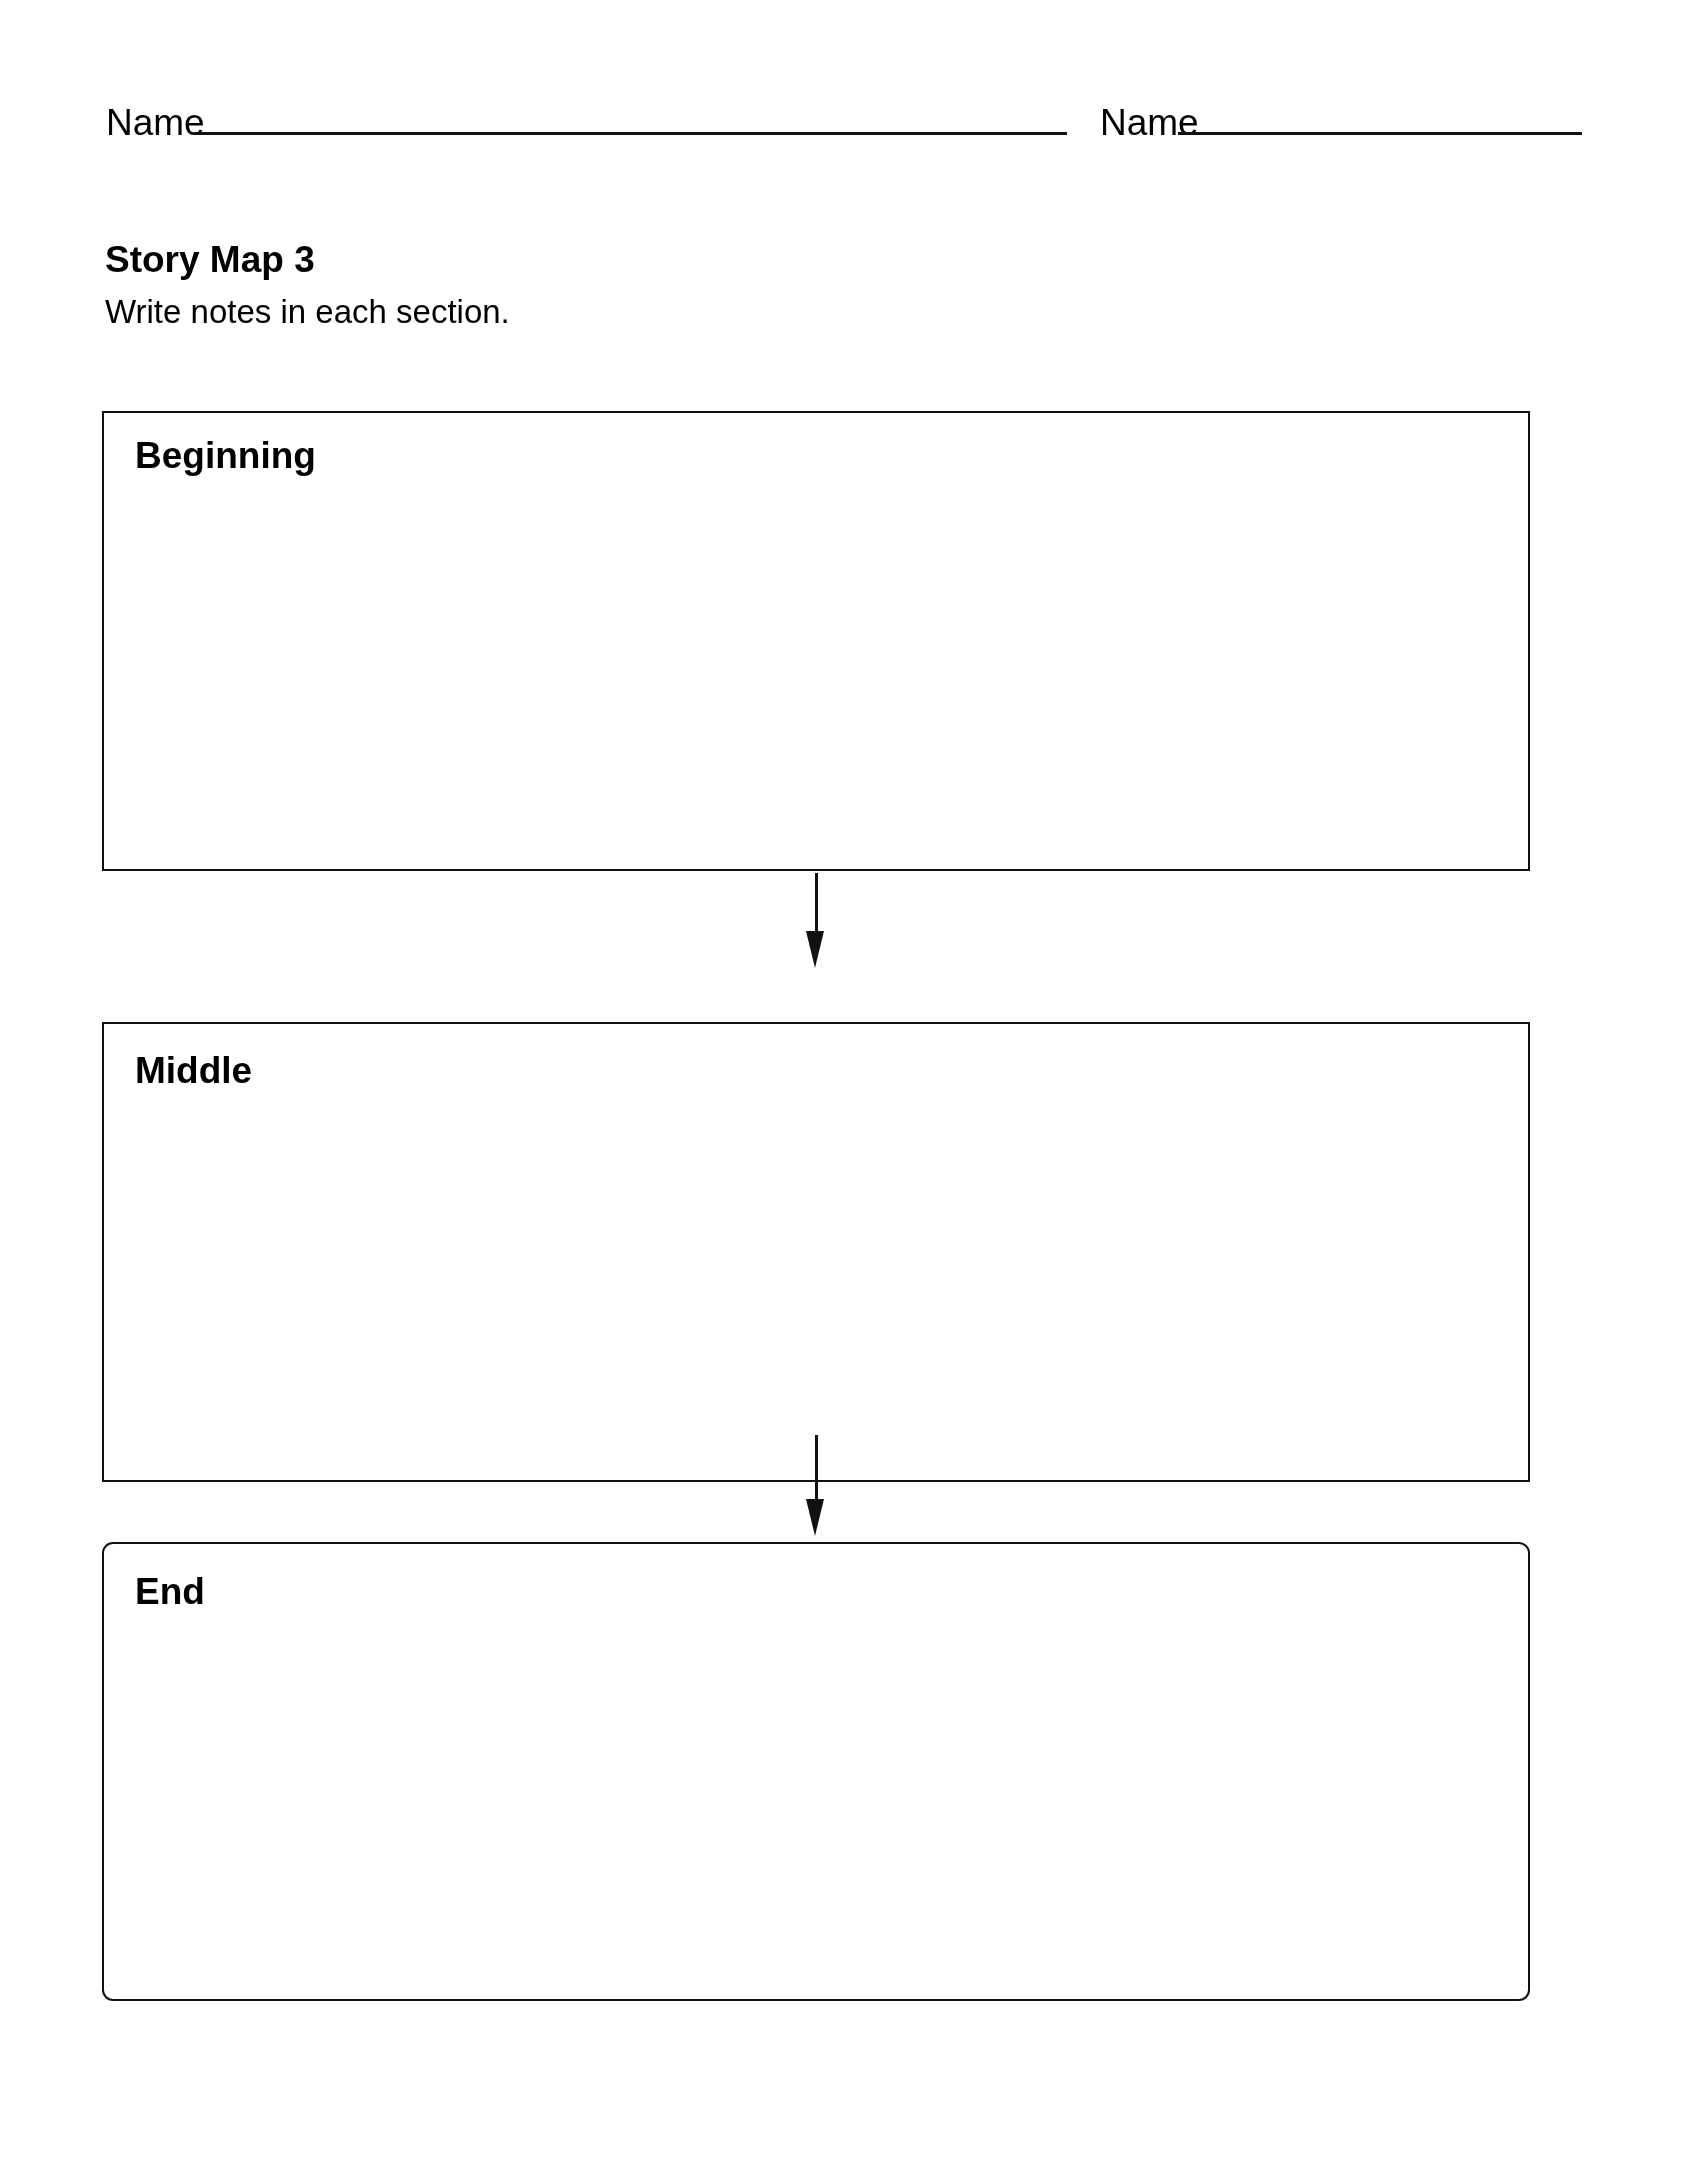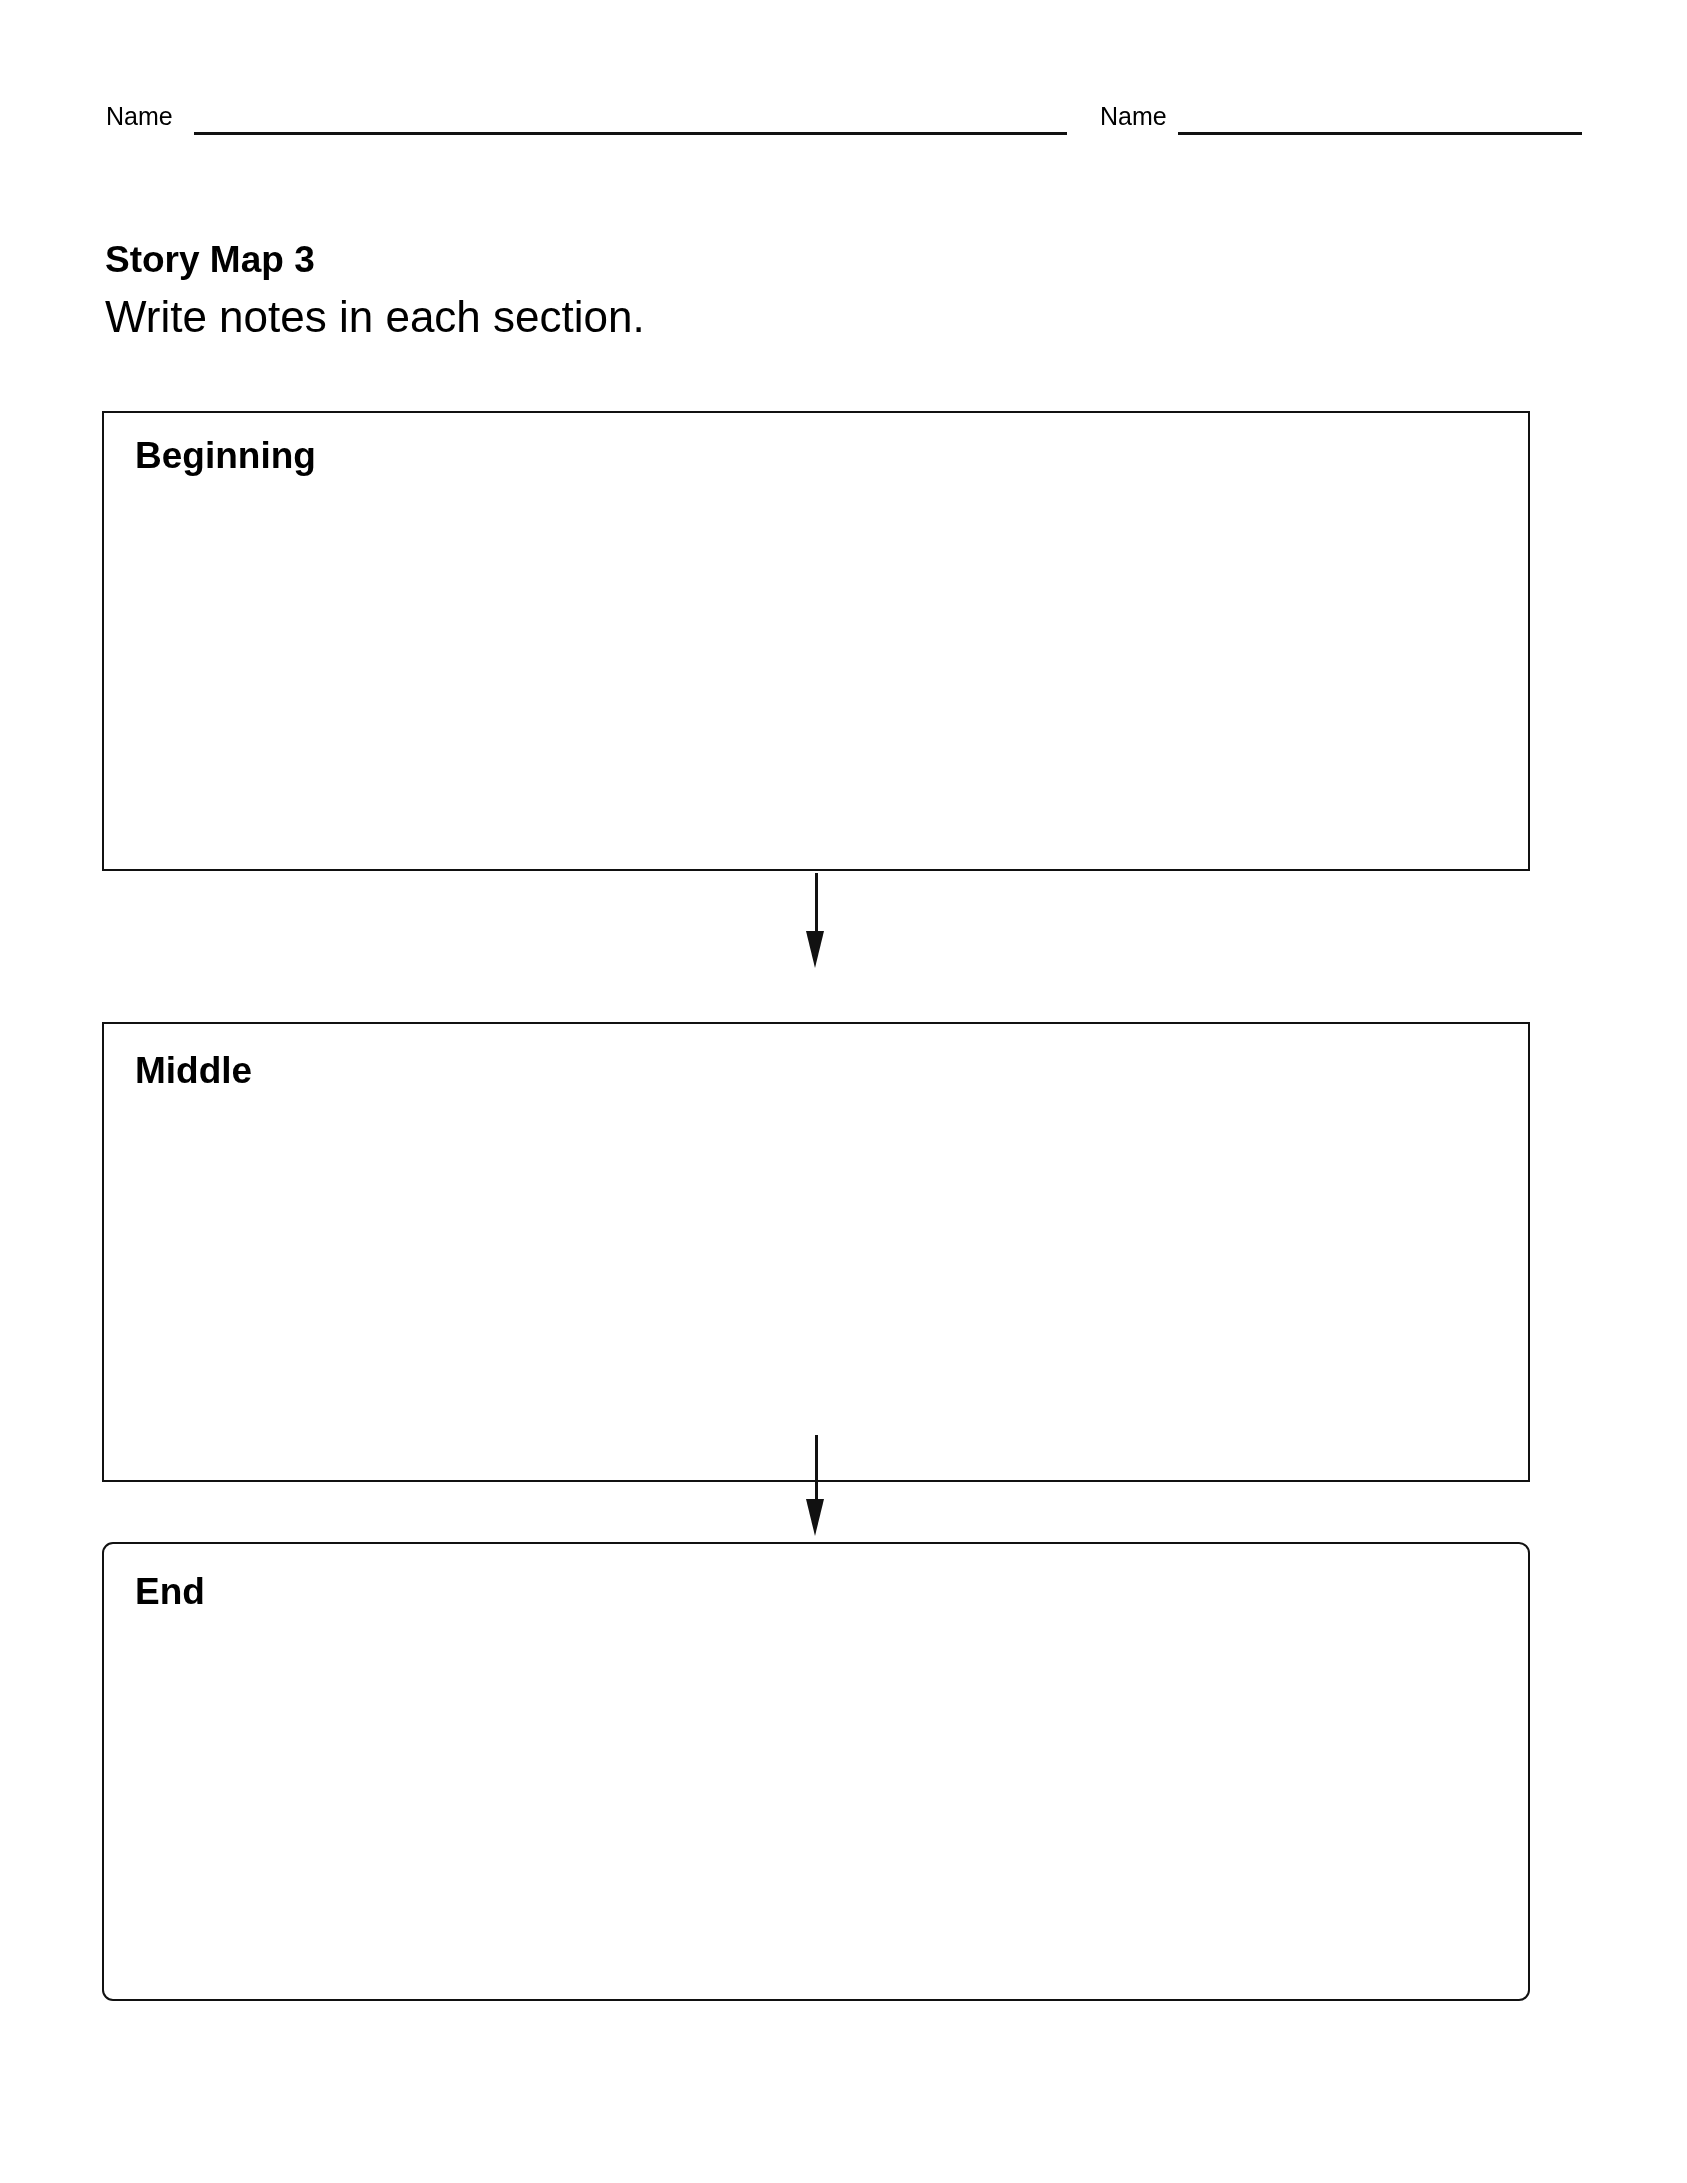"Name" .label { font-size: 25px -> 37px }
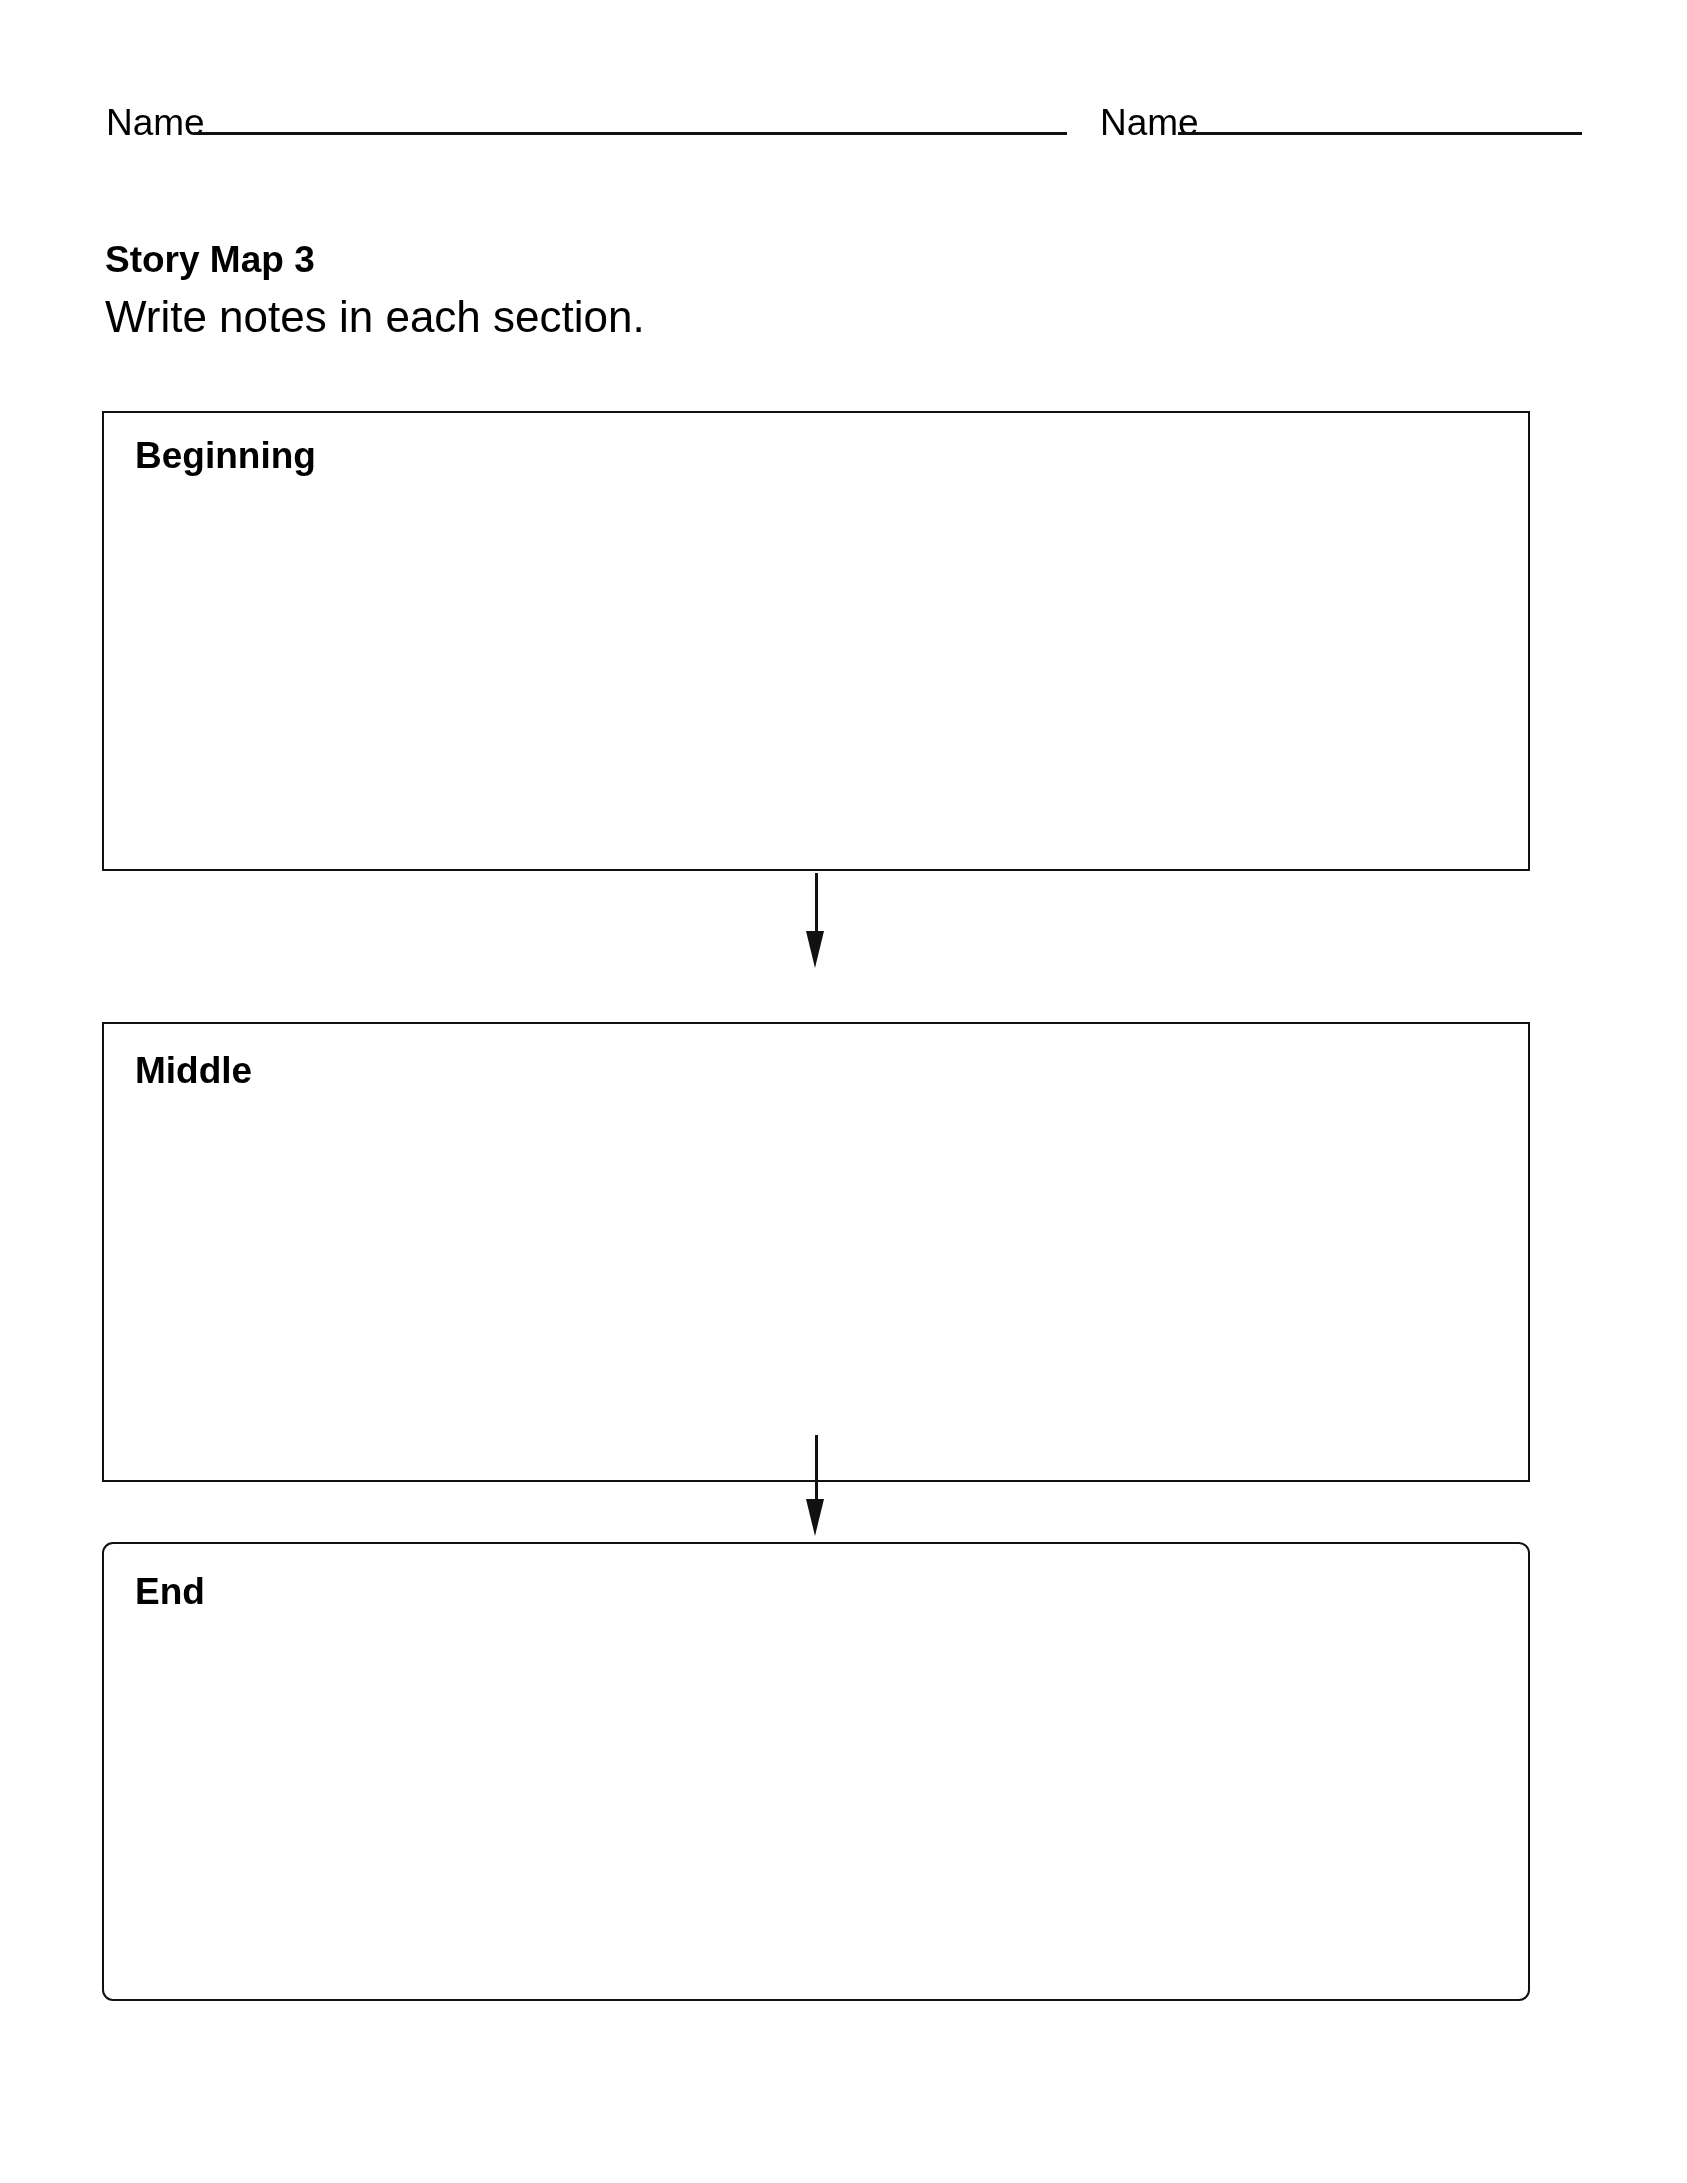"Write notes in each section." .instr { font-size: 44px -> 33px }
